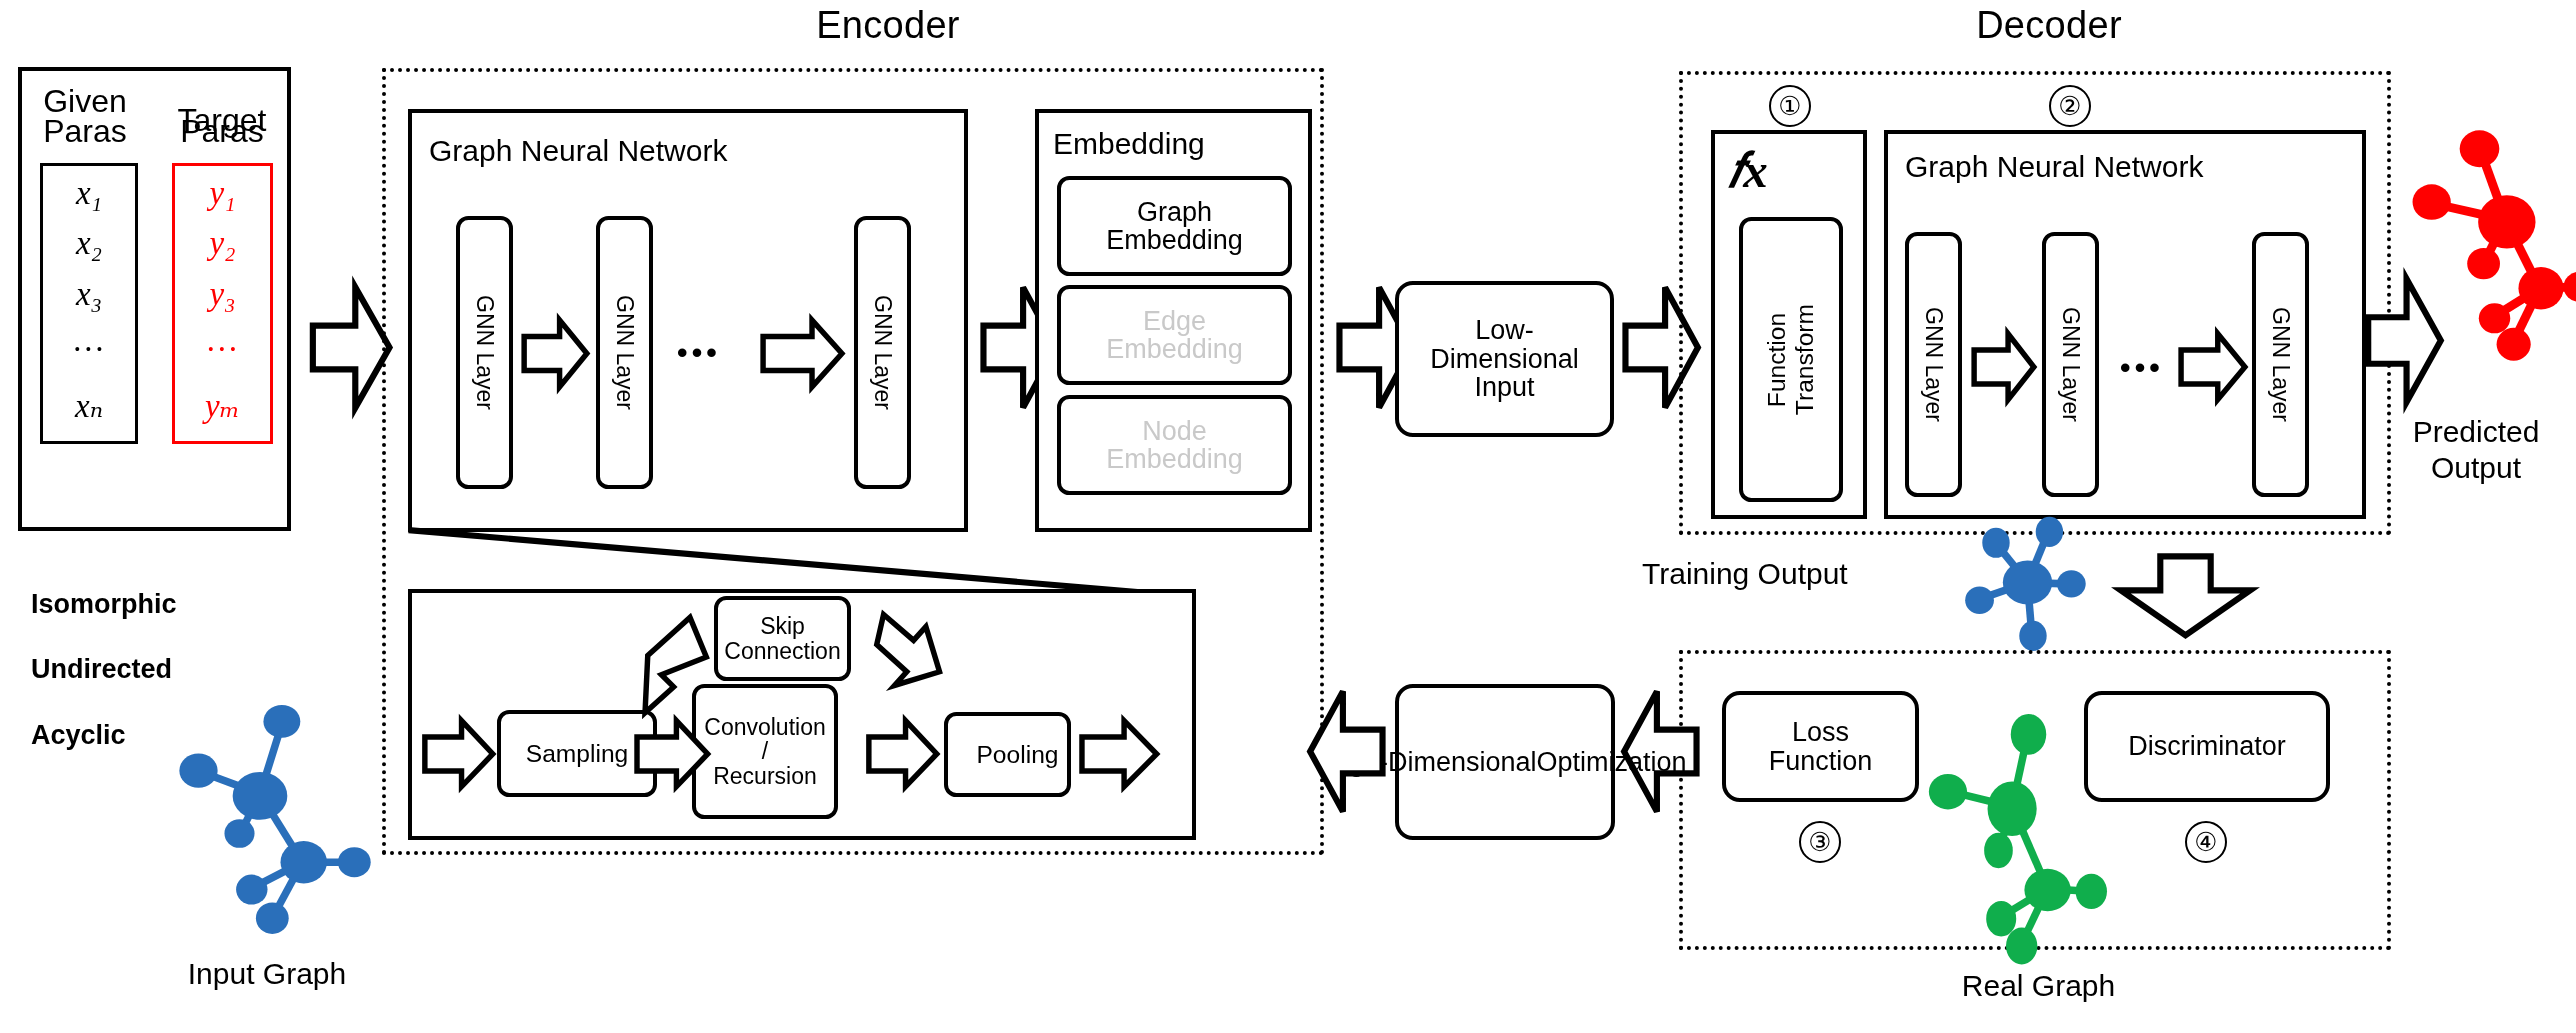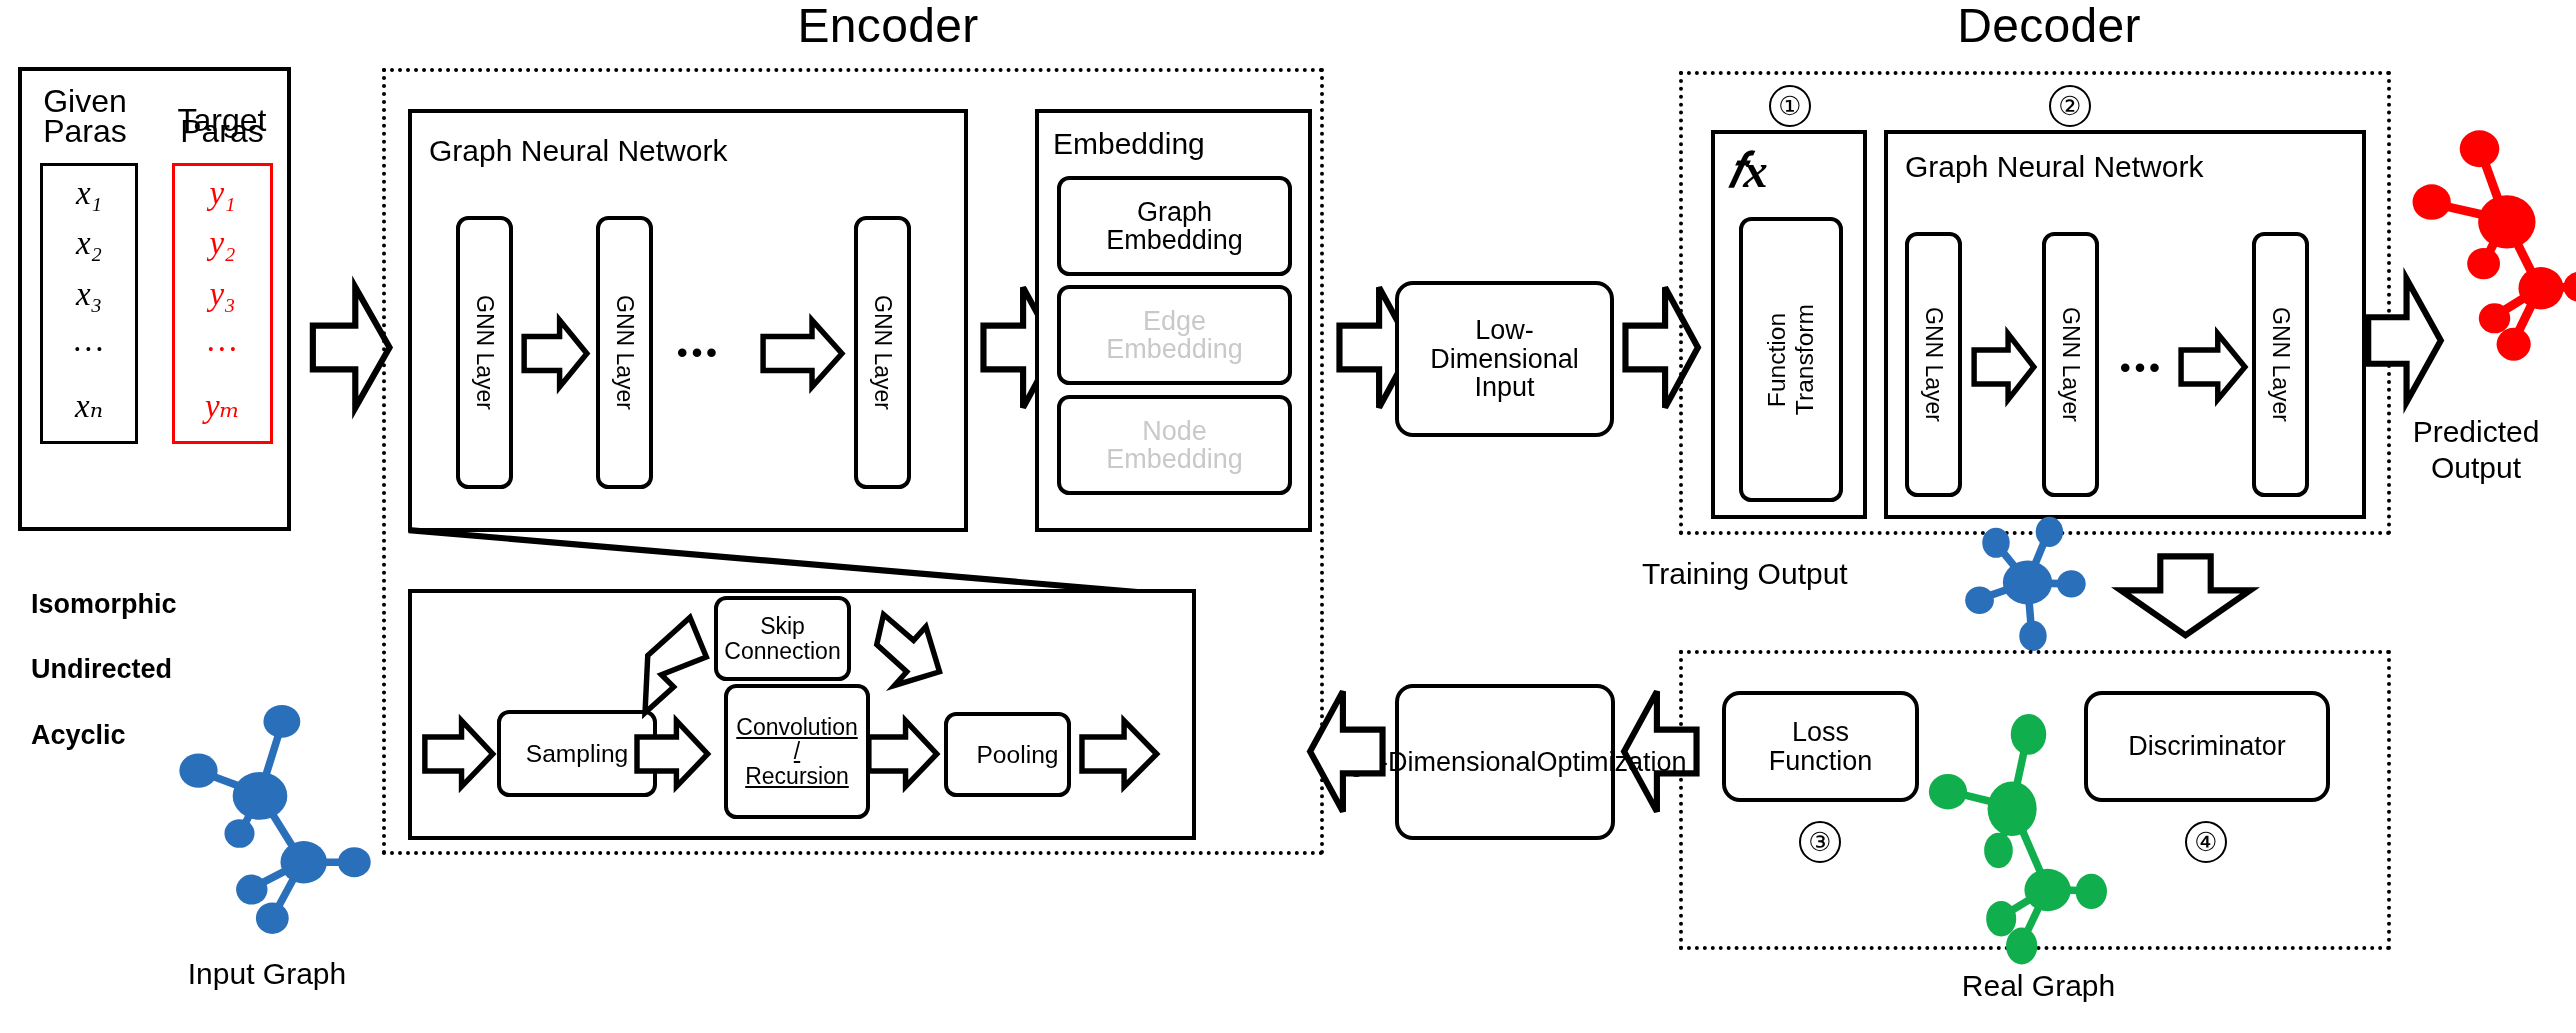"Encoder" .title { font-size: 48px -> 38px }
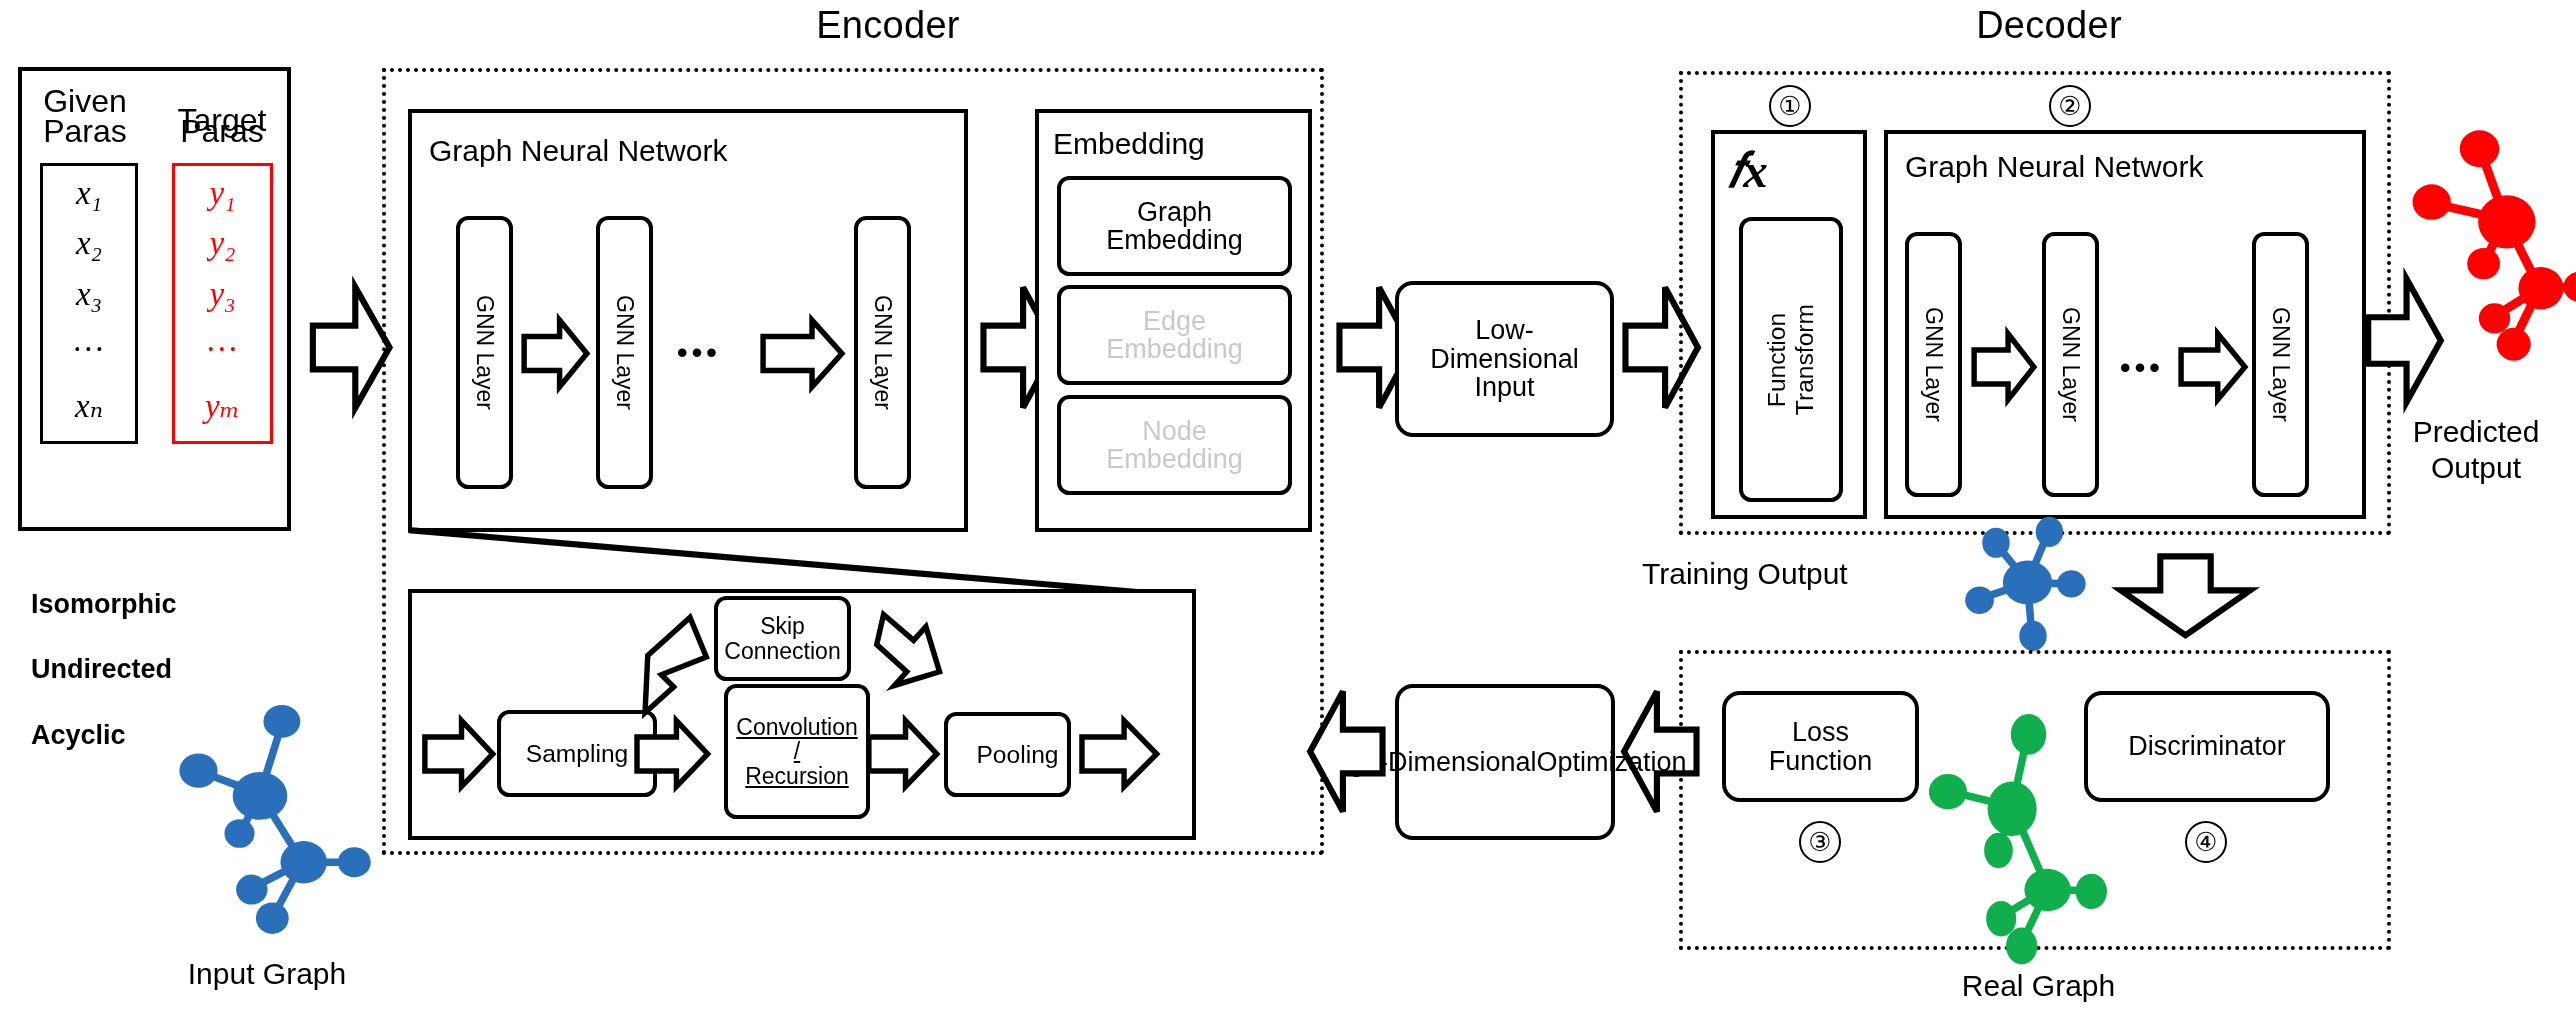"Convolution" div.abs { left: 724px -> 692px; text-decoration: underline -> none }
